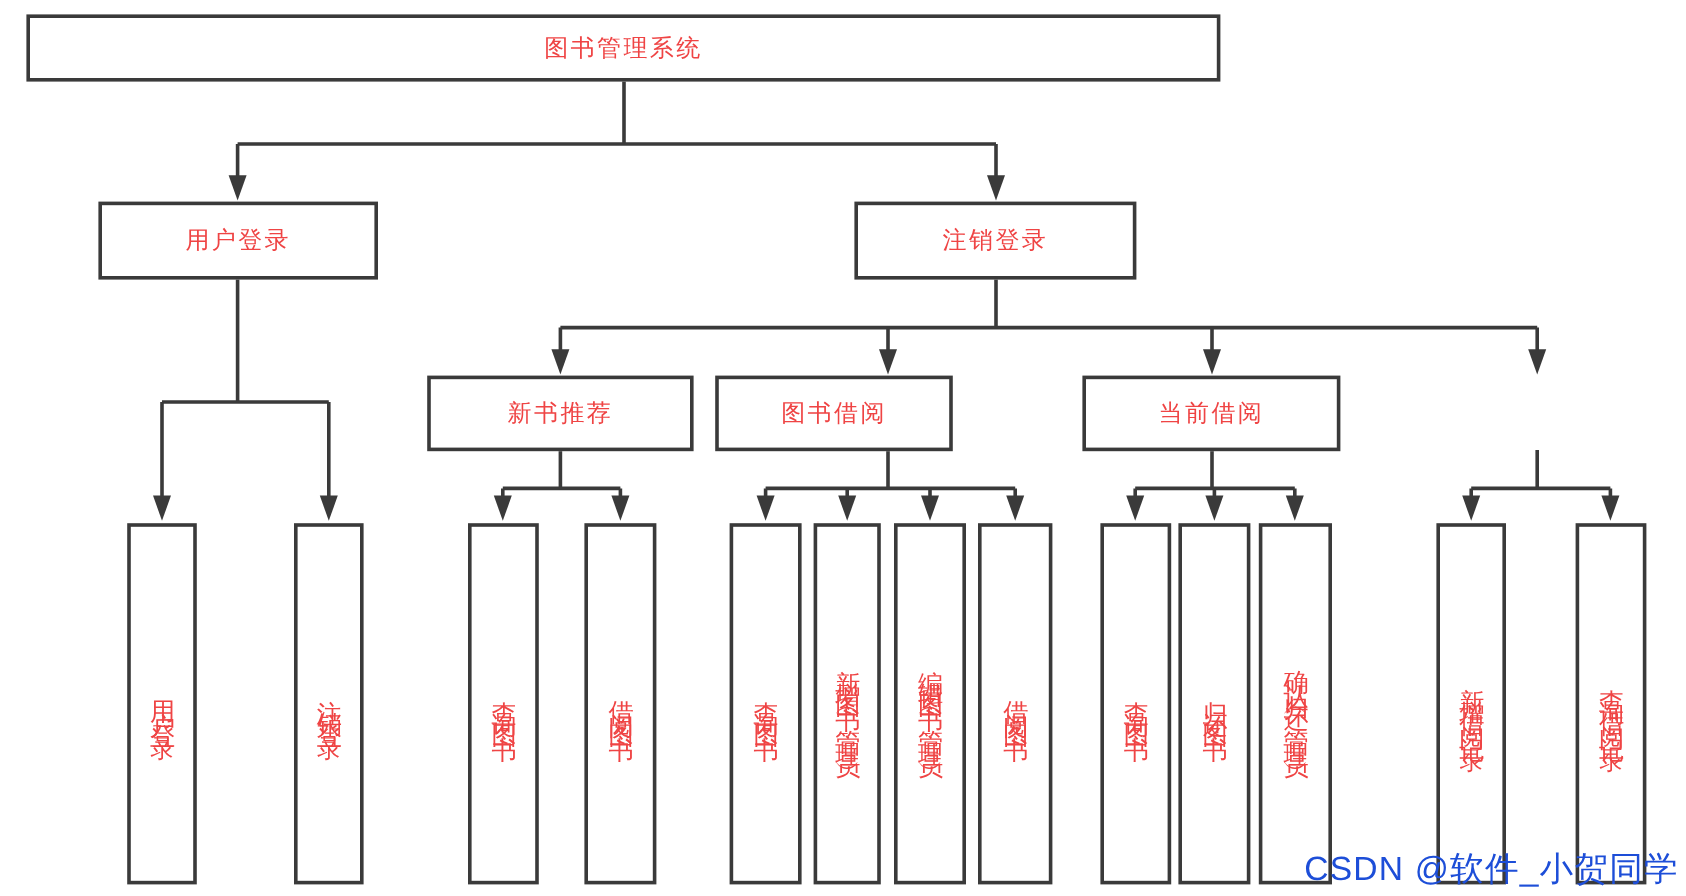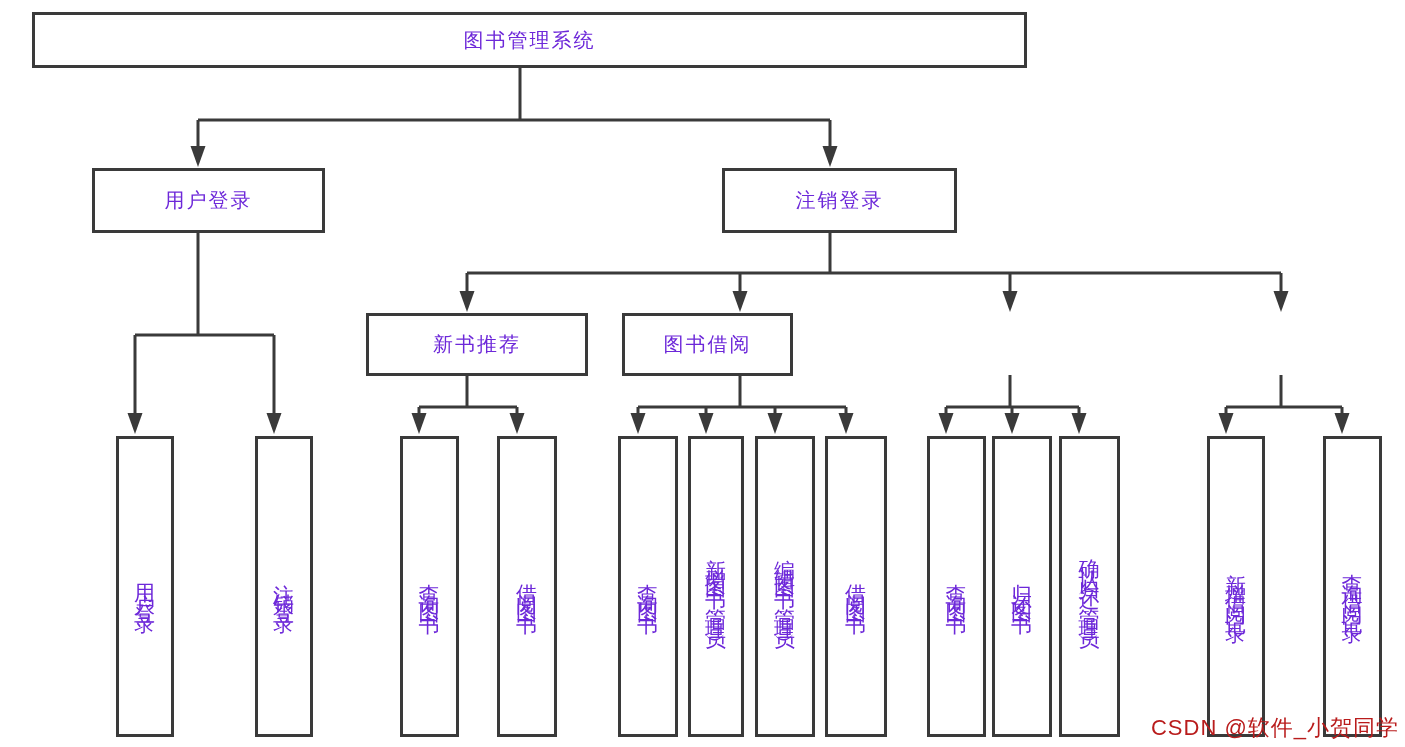"图书管理系统" .node, .leaf { color: #6d28d9 -> #ef4444; margin-left: 10px -> none }
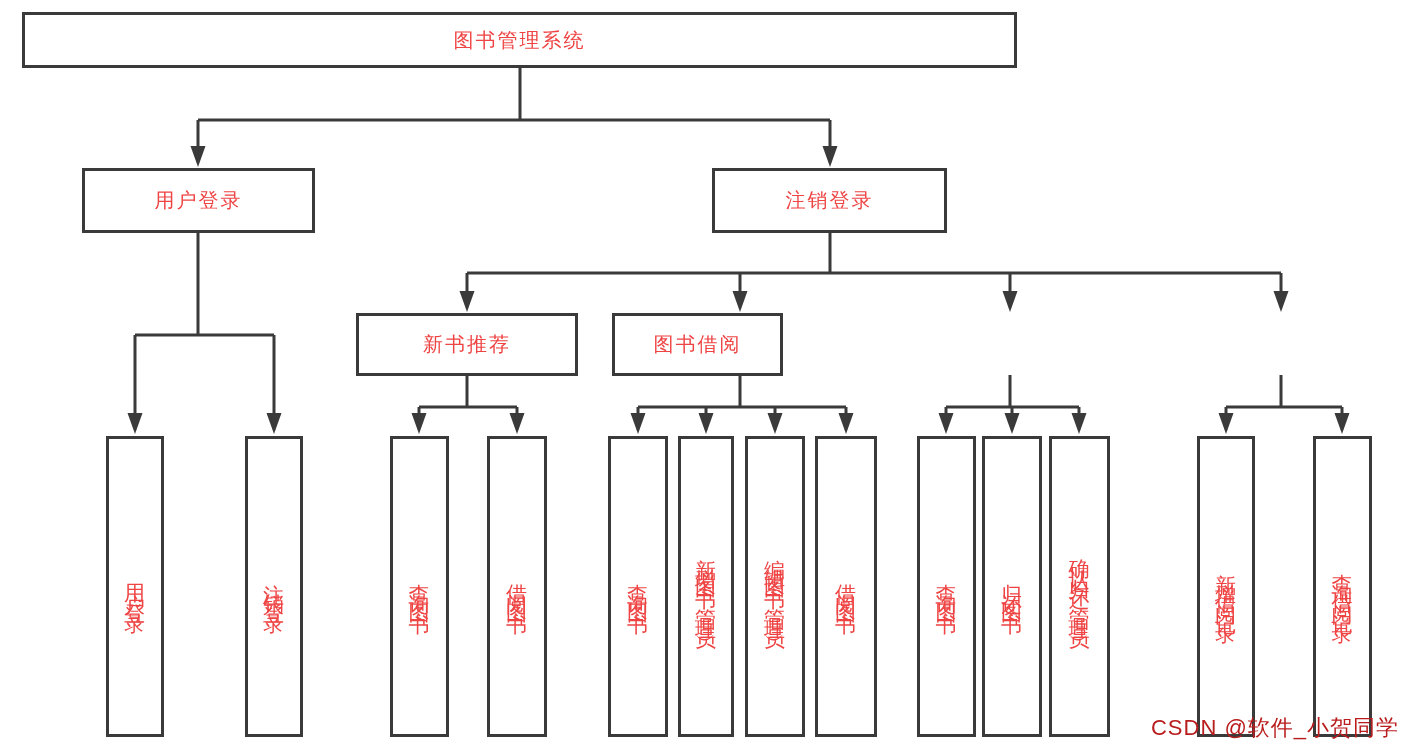"图书借阅" div.node { left: 612px -> 596px; width: 171px -> 198px }
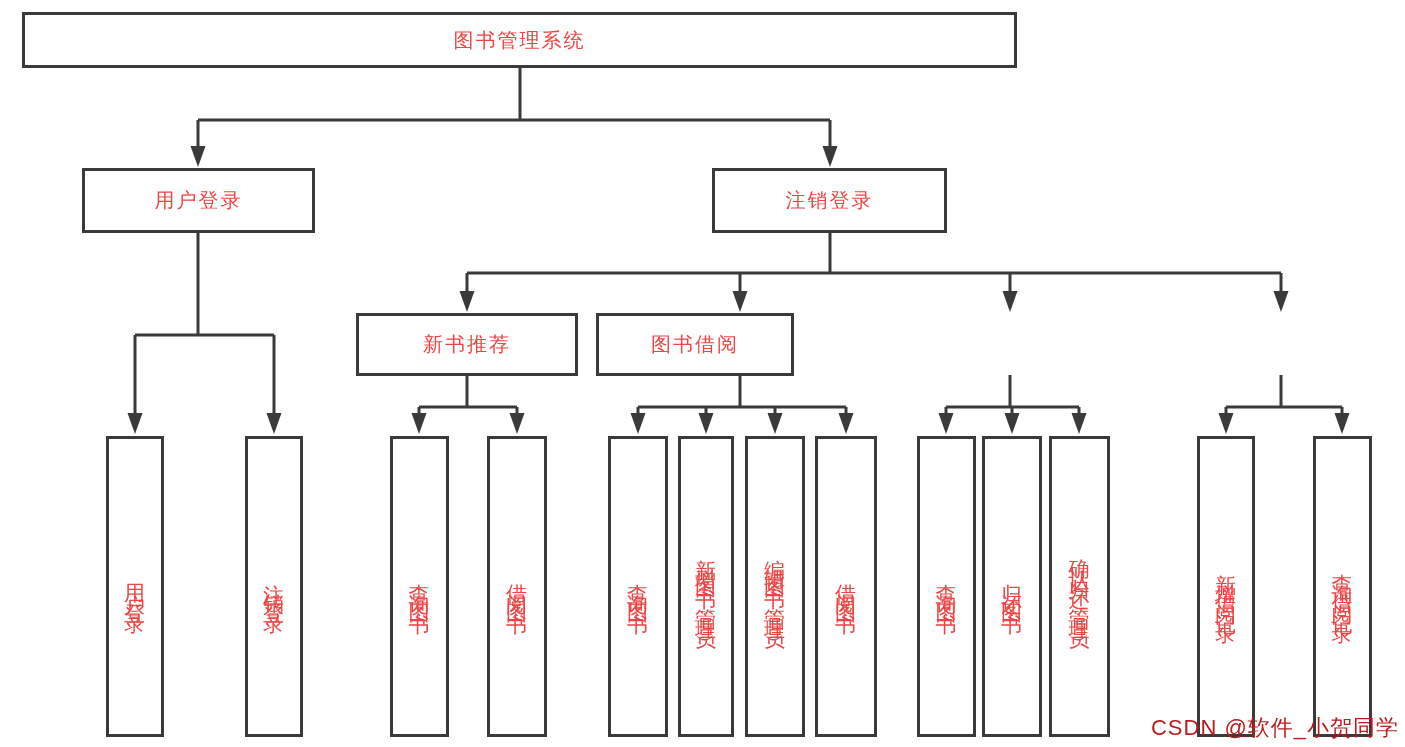"当前借阅" div.node { html: none -> <div>当前借阅</div> }
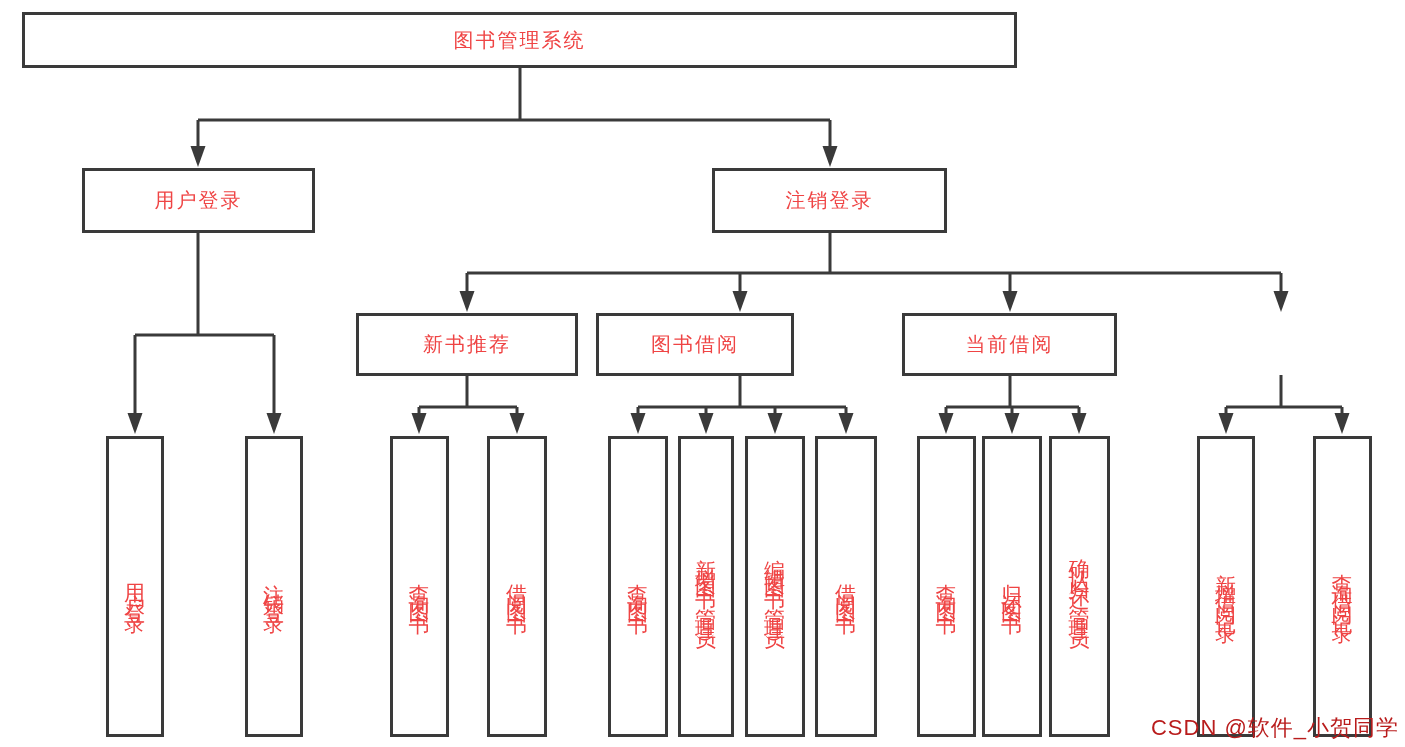"CSDN @软件_小贺同学" #watermark { color: #b91c1c -> #1d4ed8; font-size: 22px -> 28px }
